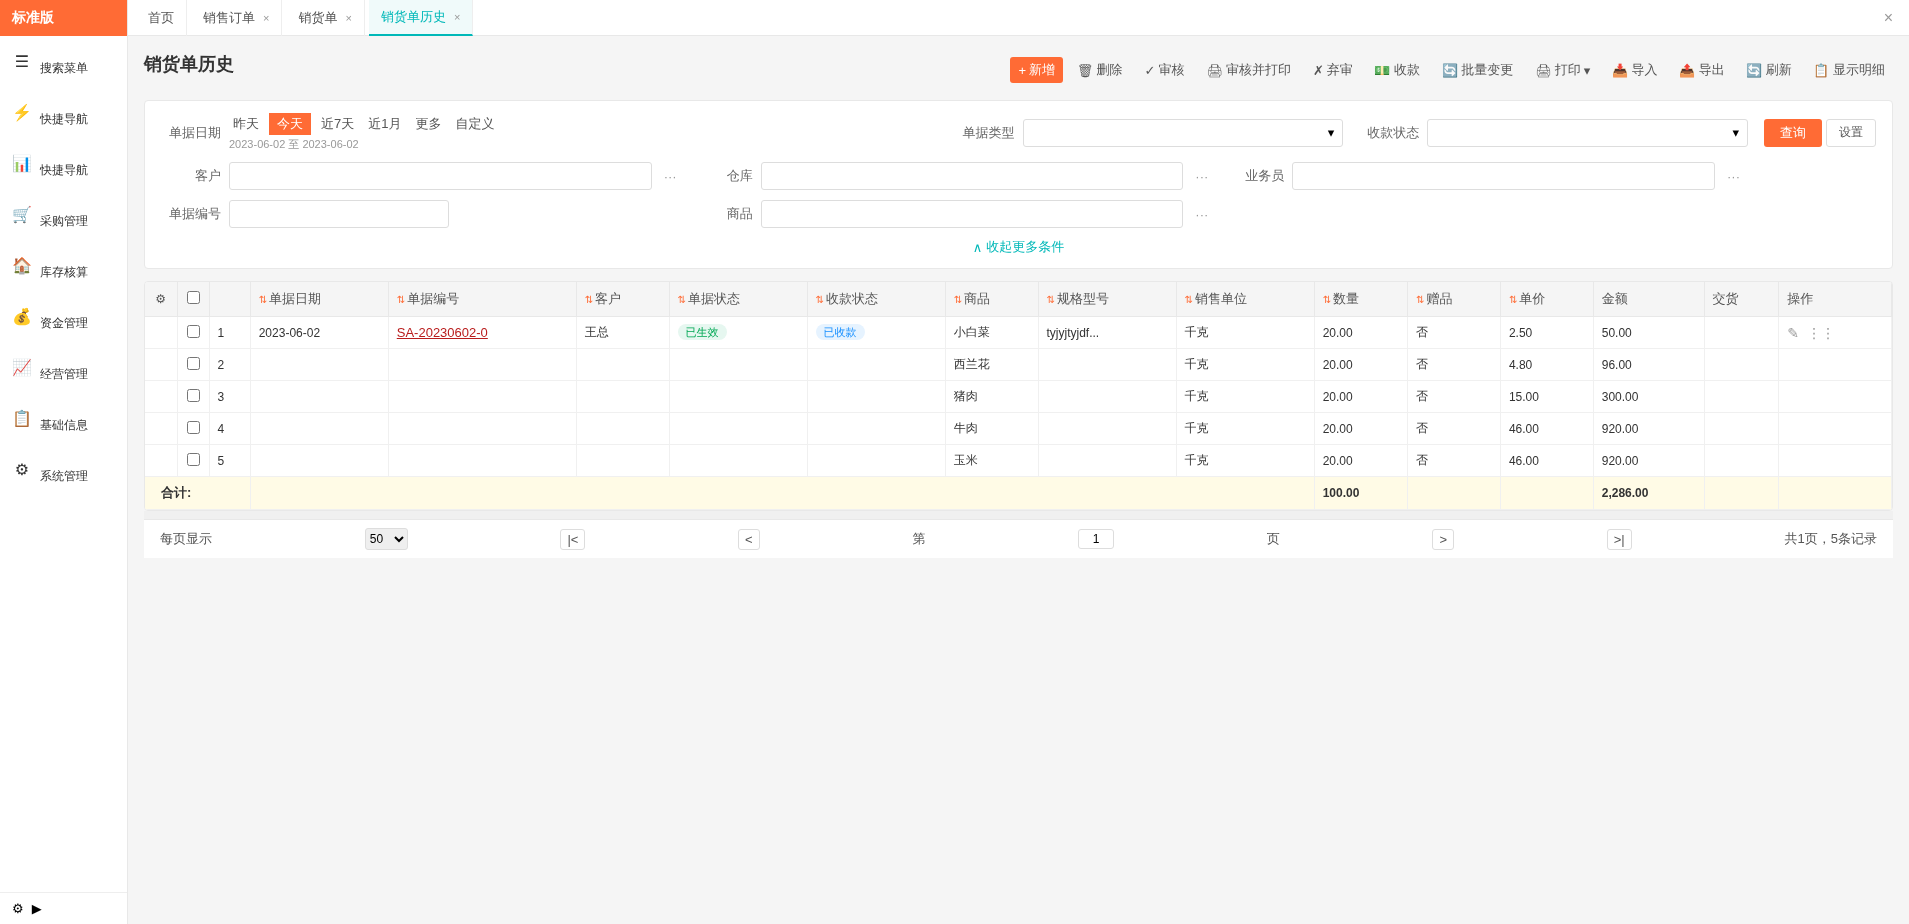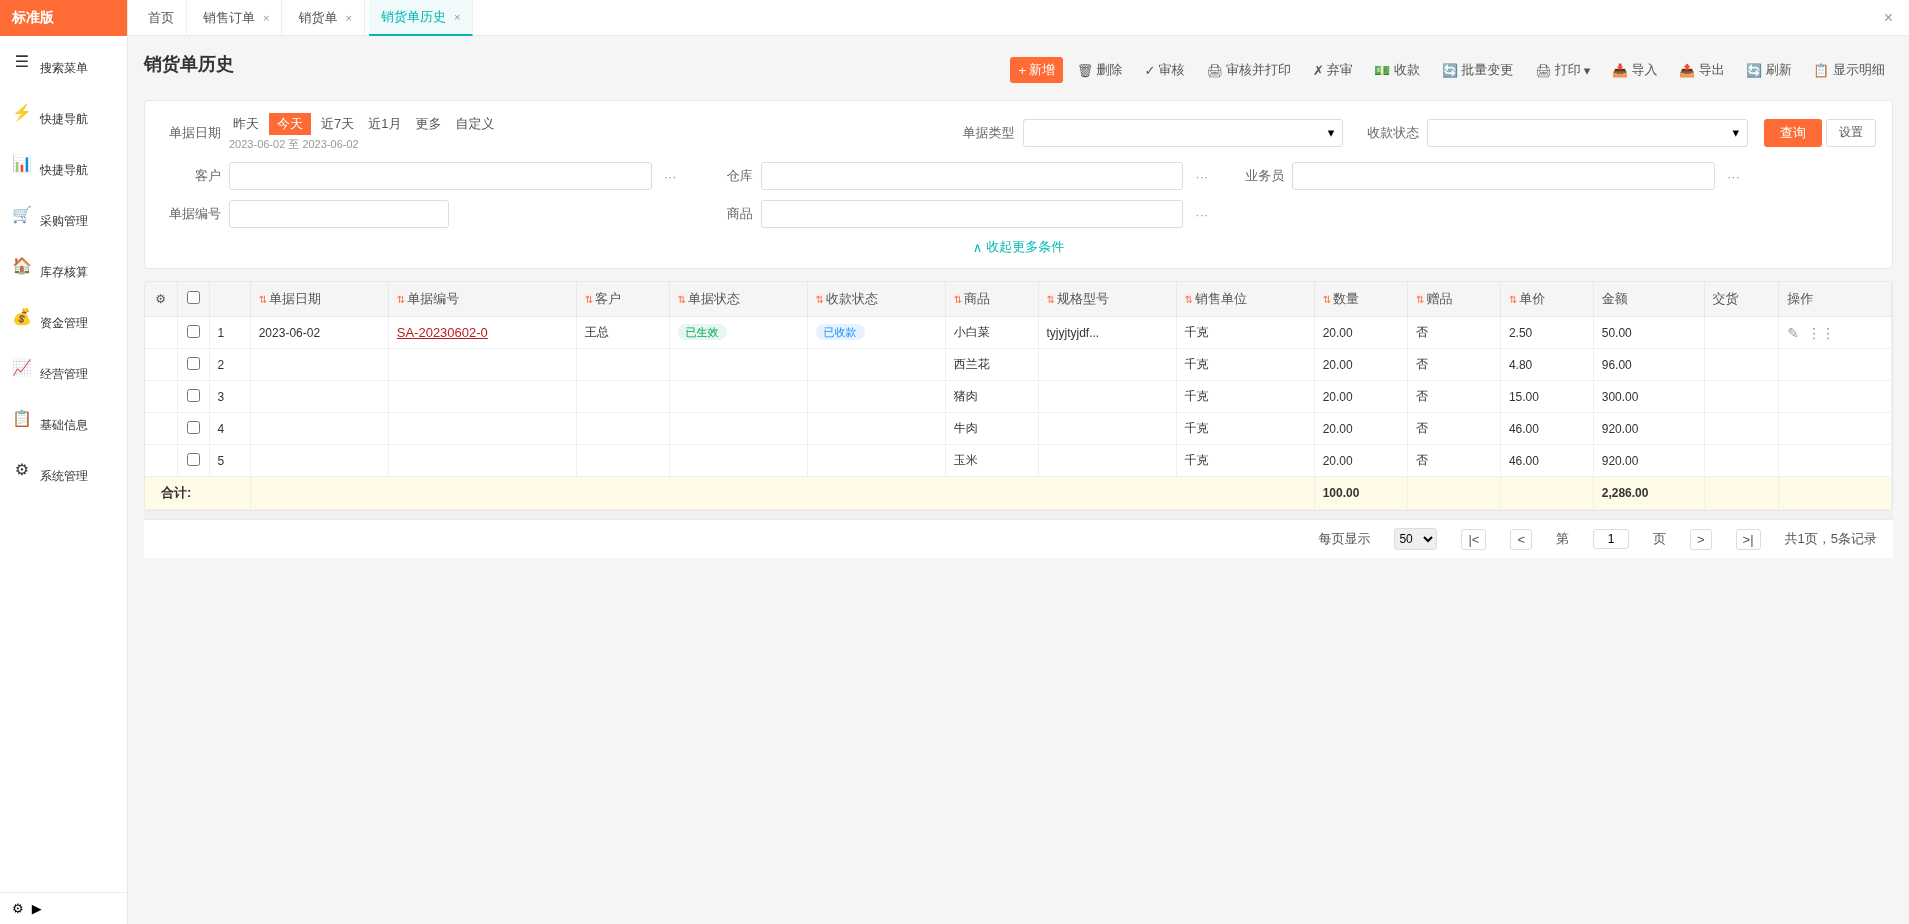"每页显示" .pagination { gap: 24px -> 3px; justify-content: flex-end -> space-between }
